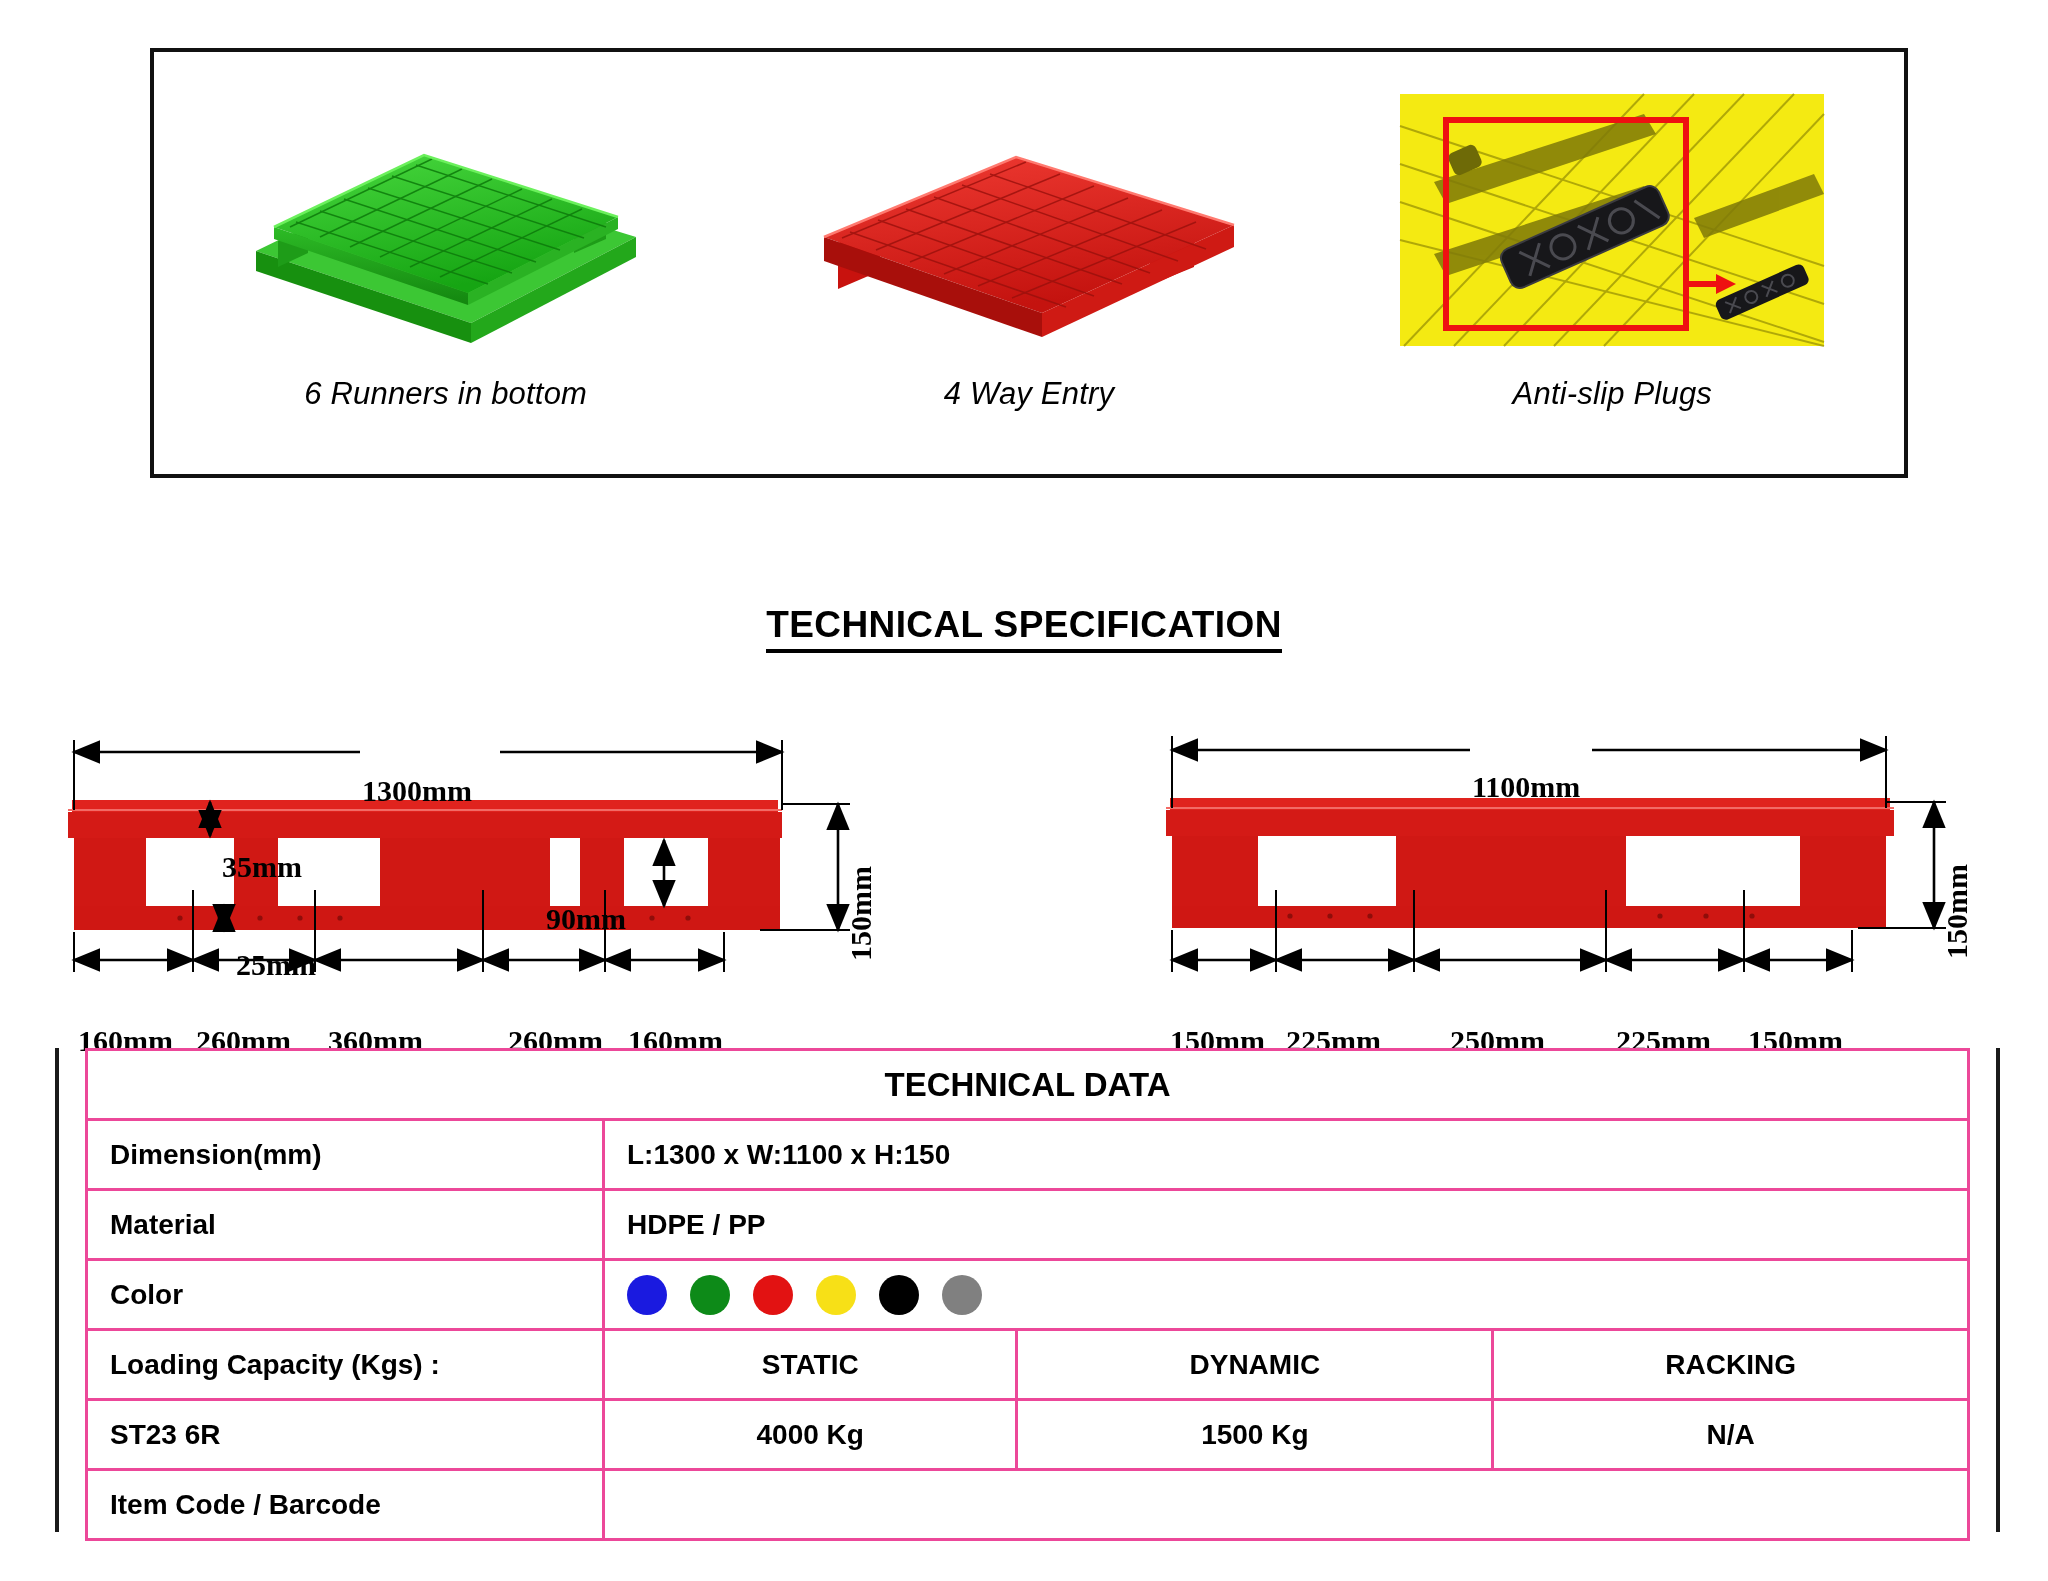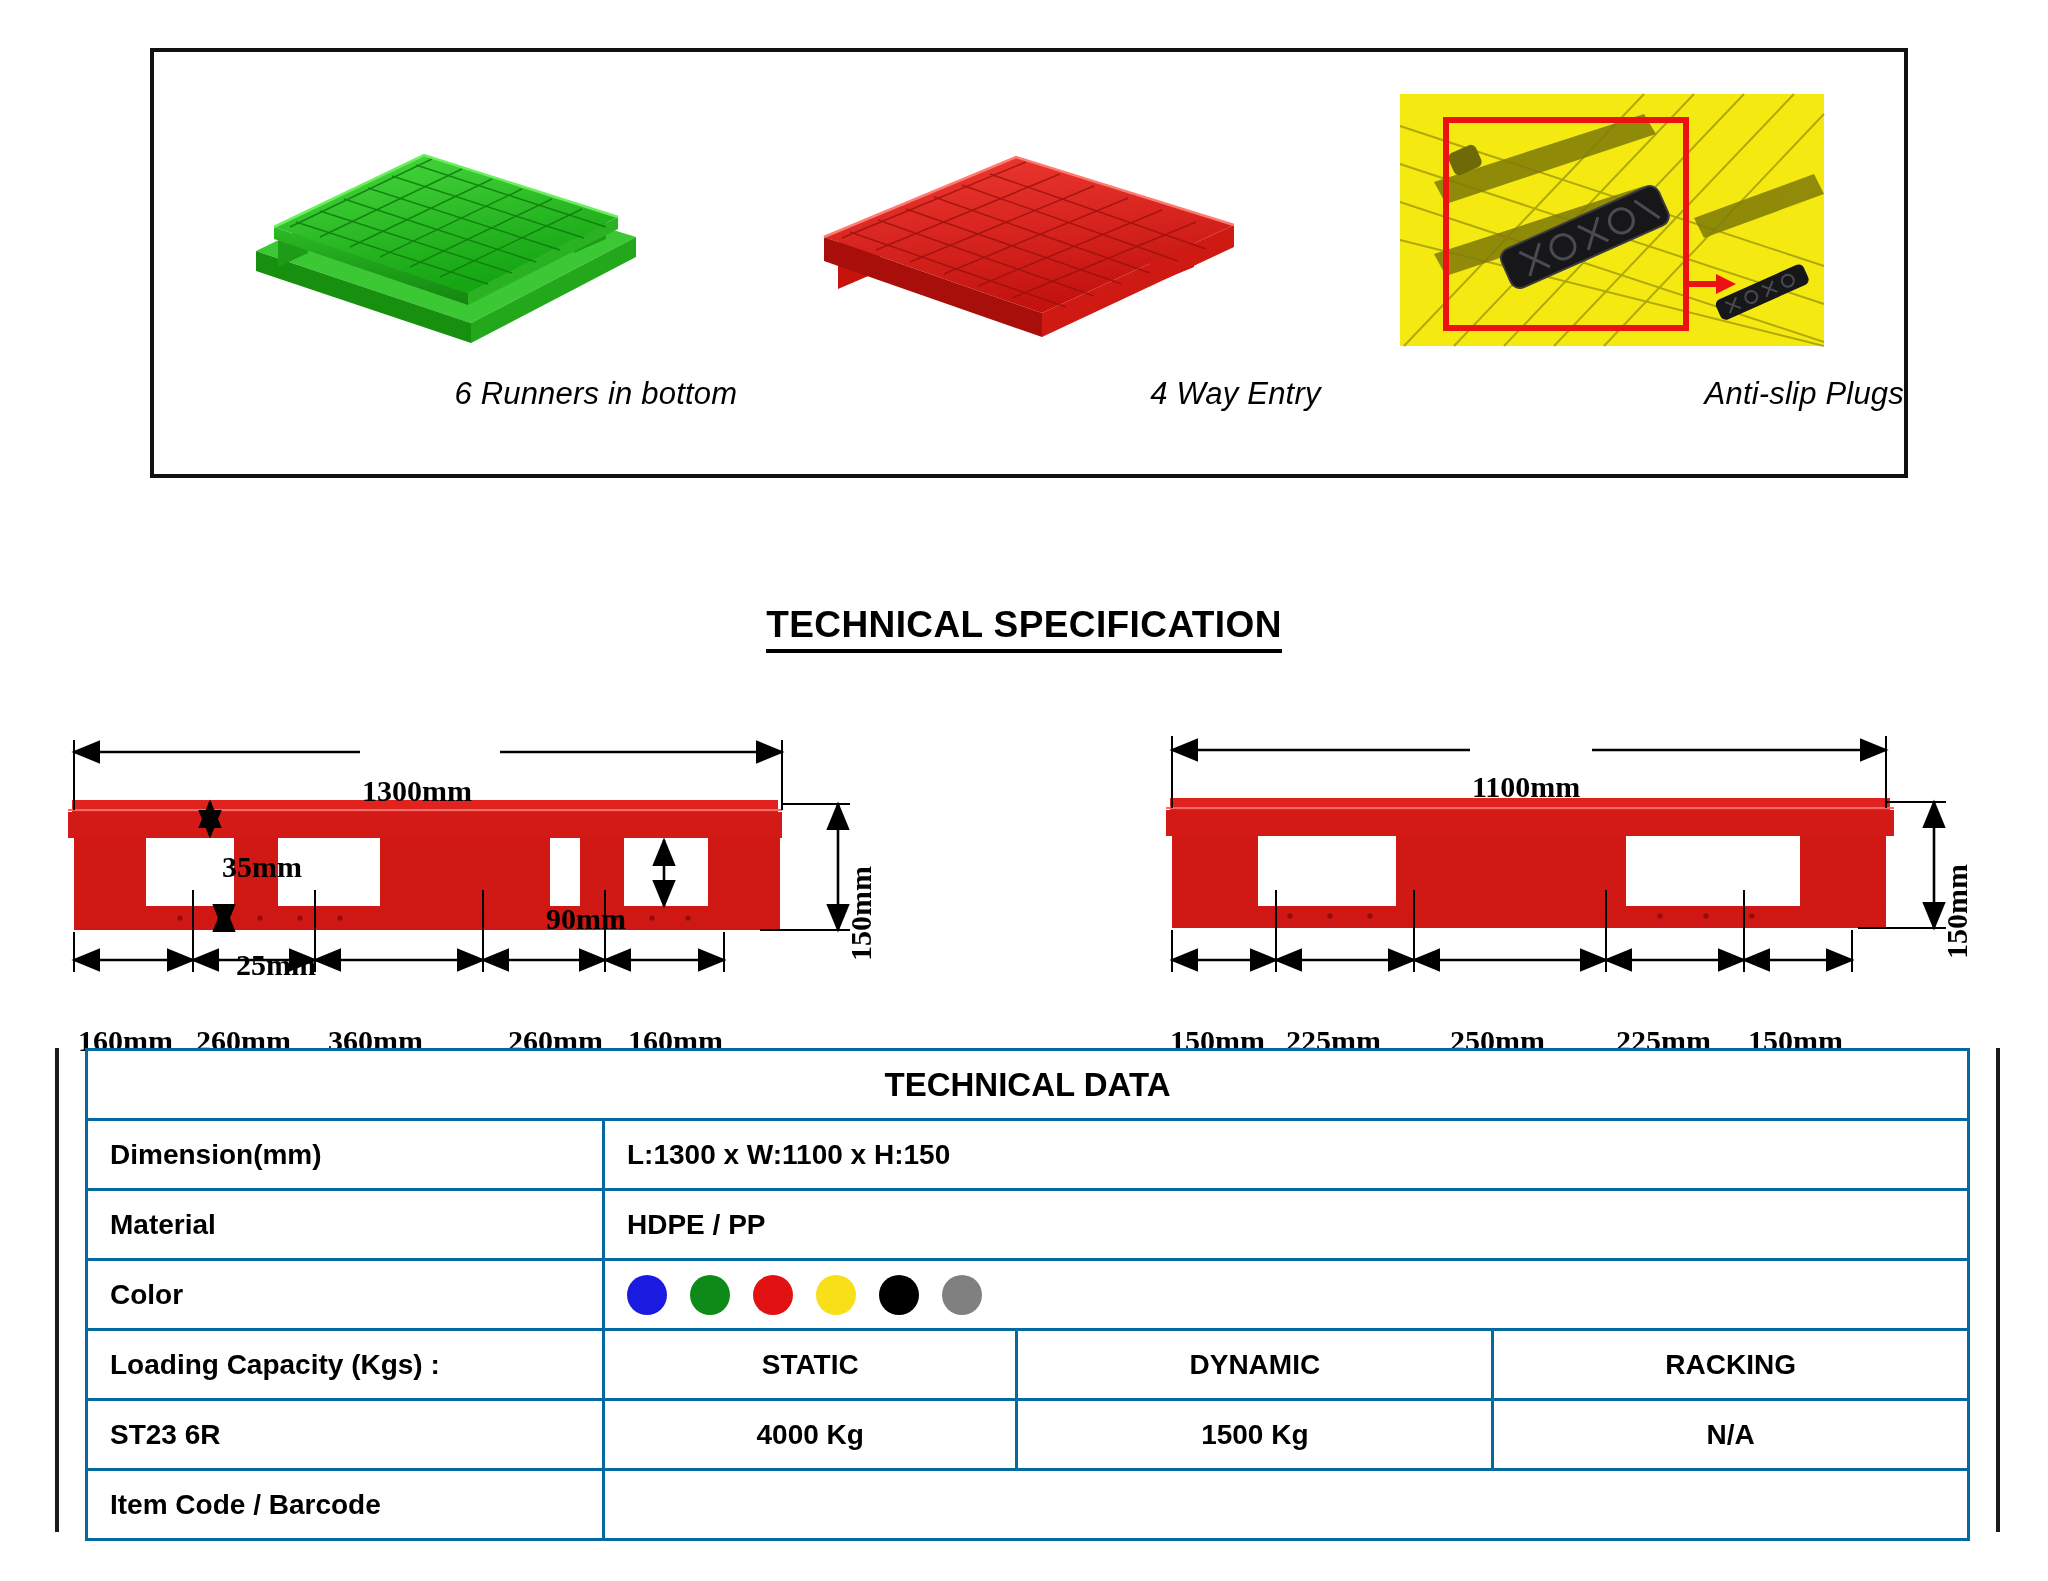"6 Runners in bottom" .feature-cell { align-items: flex-end -> center }
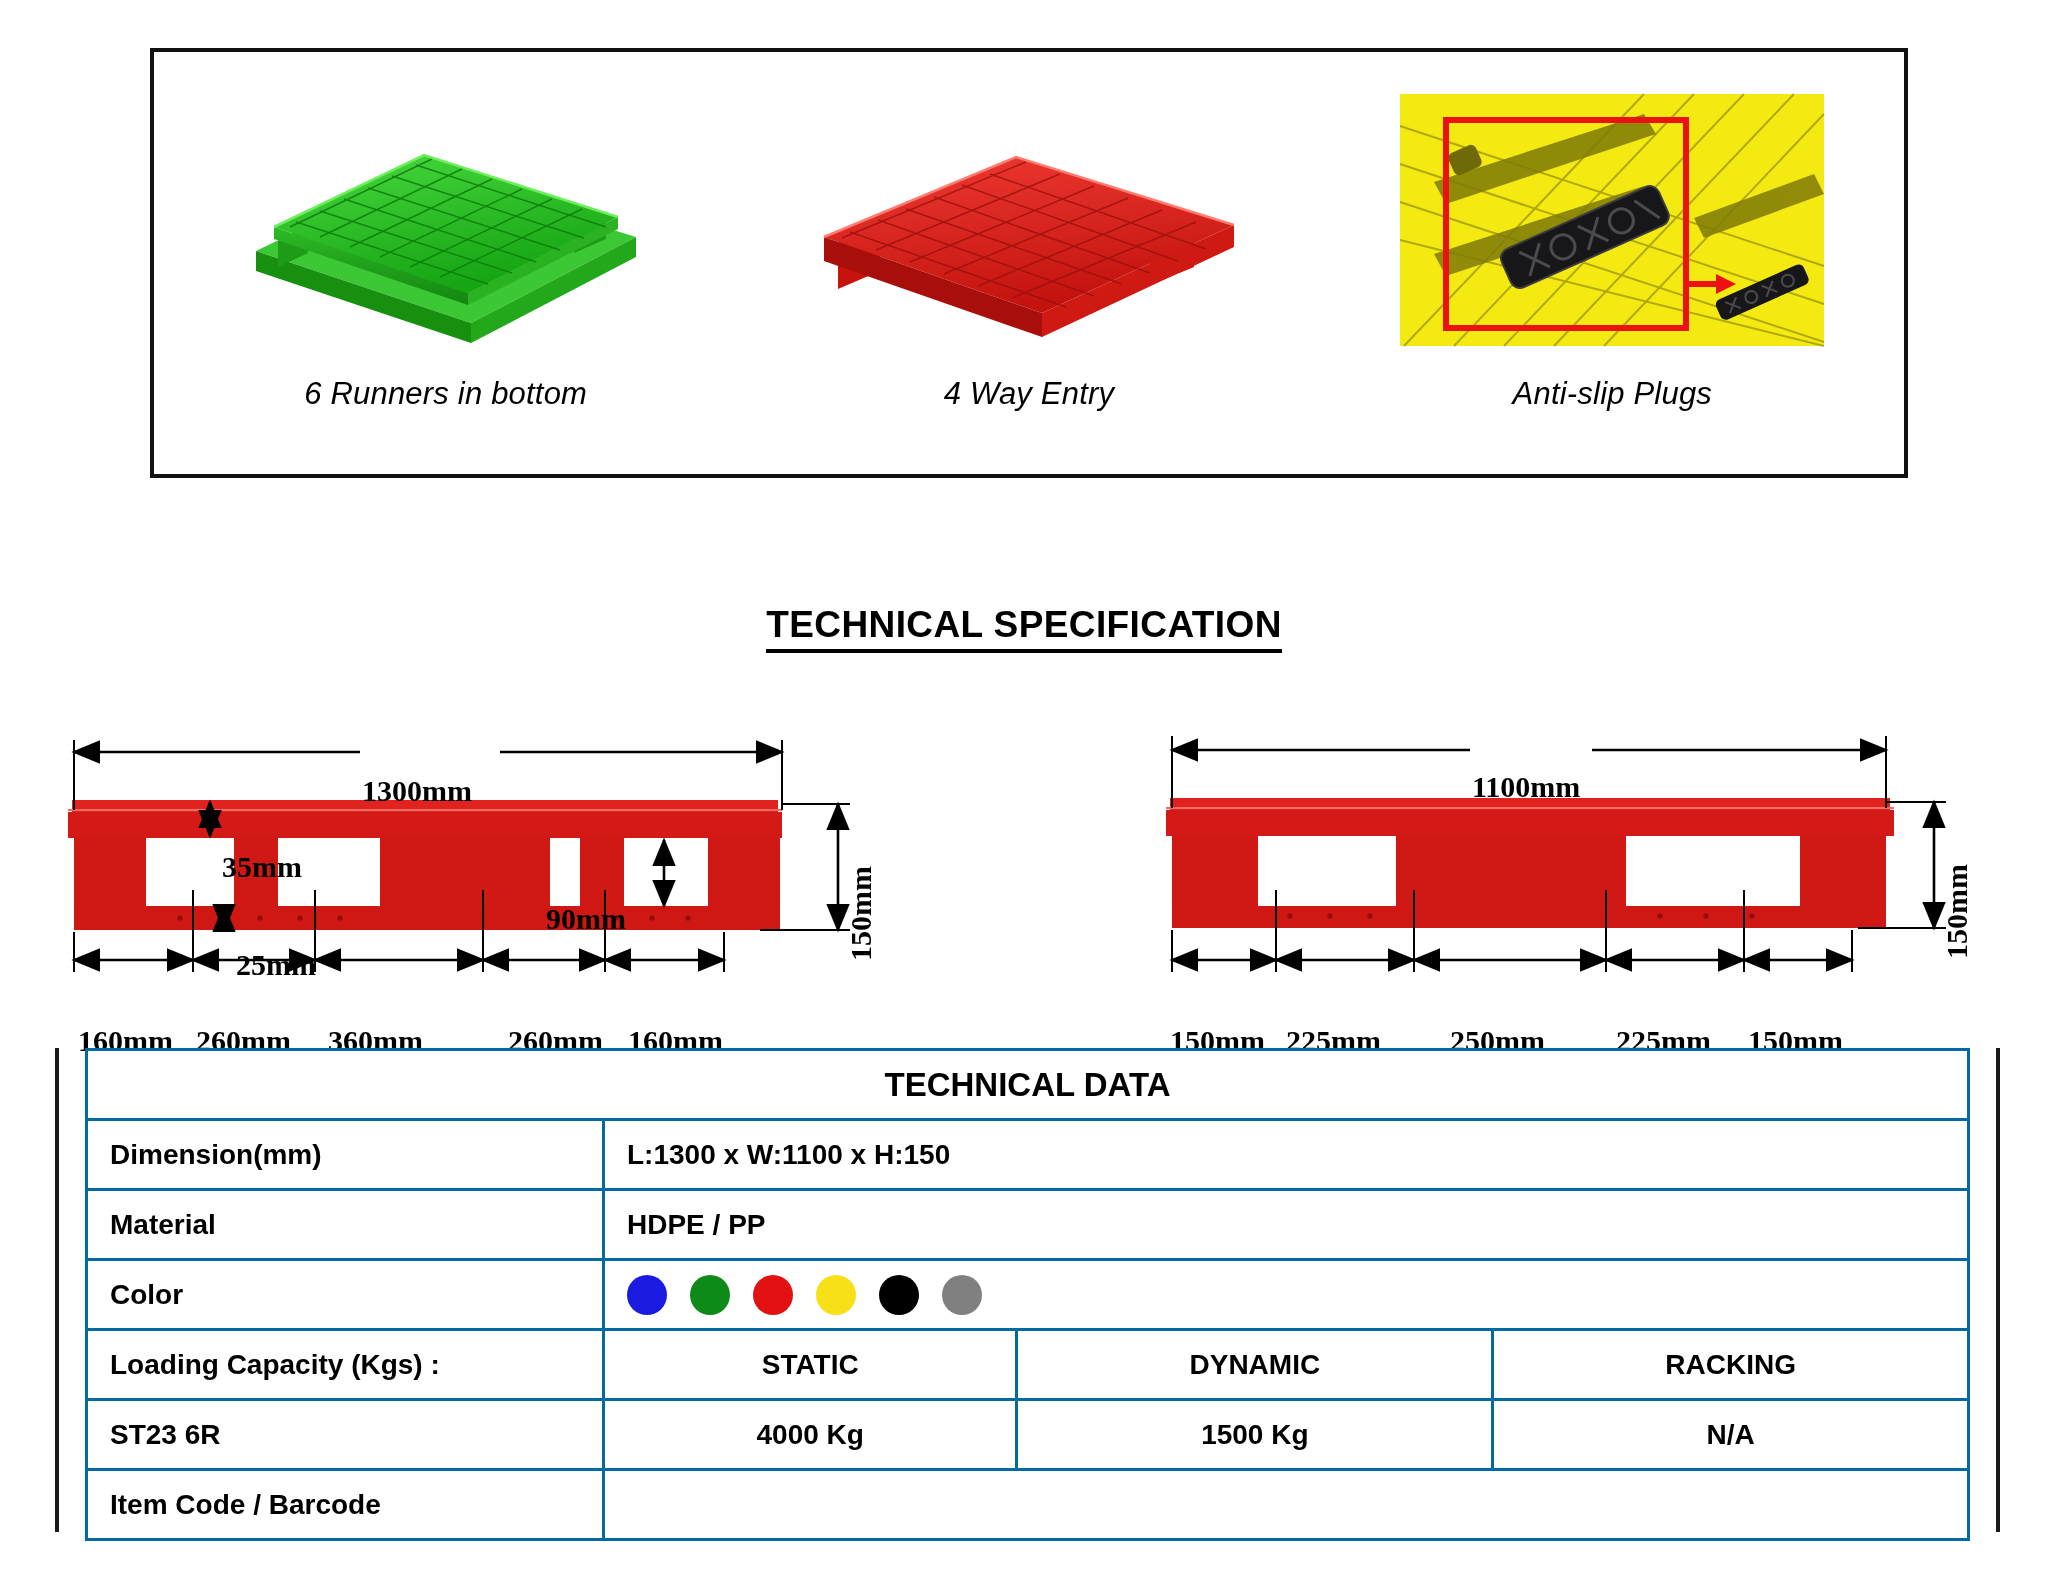"TECHNICAL DATA" table#tech-table td { border: 3px solid #0369a1 -> 3px solid #ec4899 }
